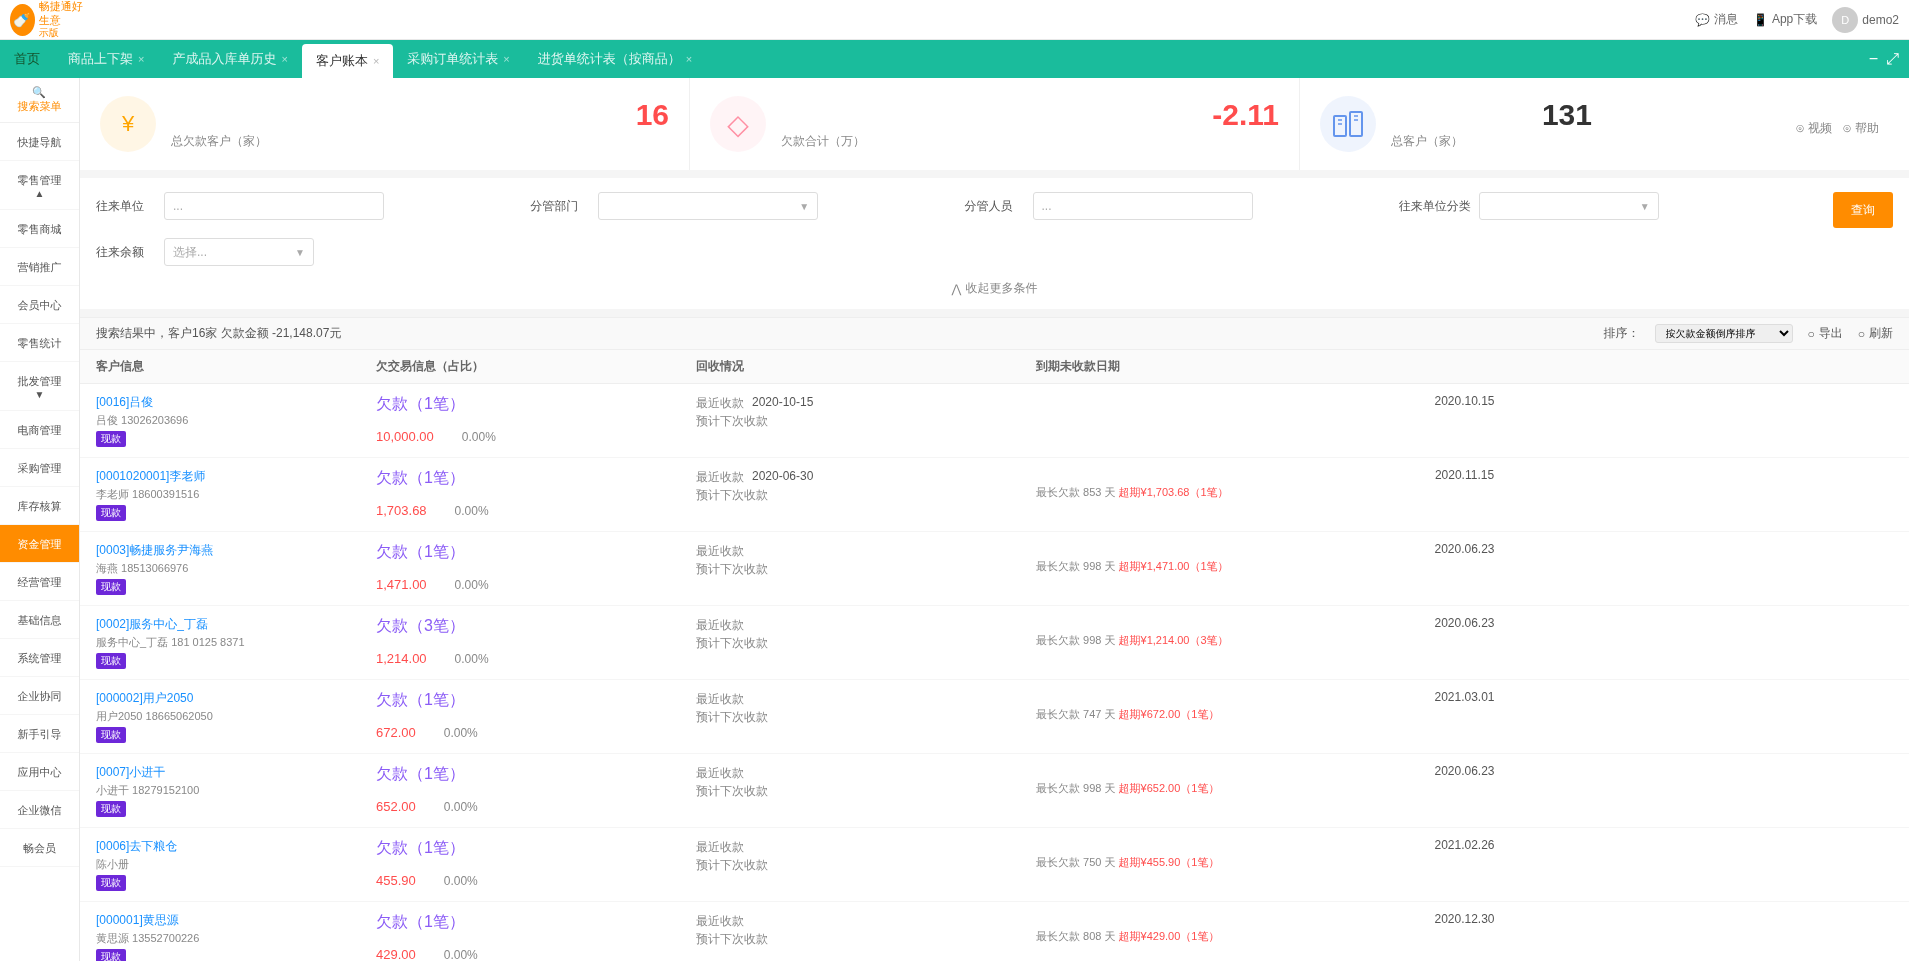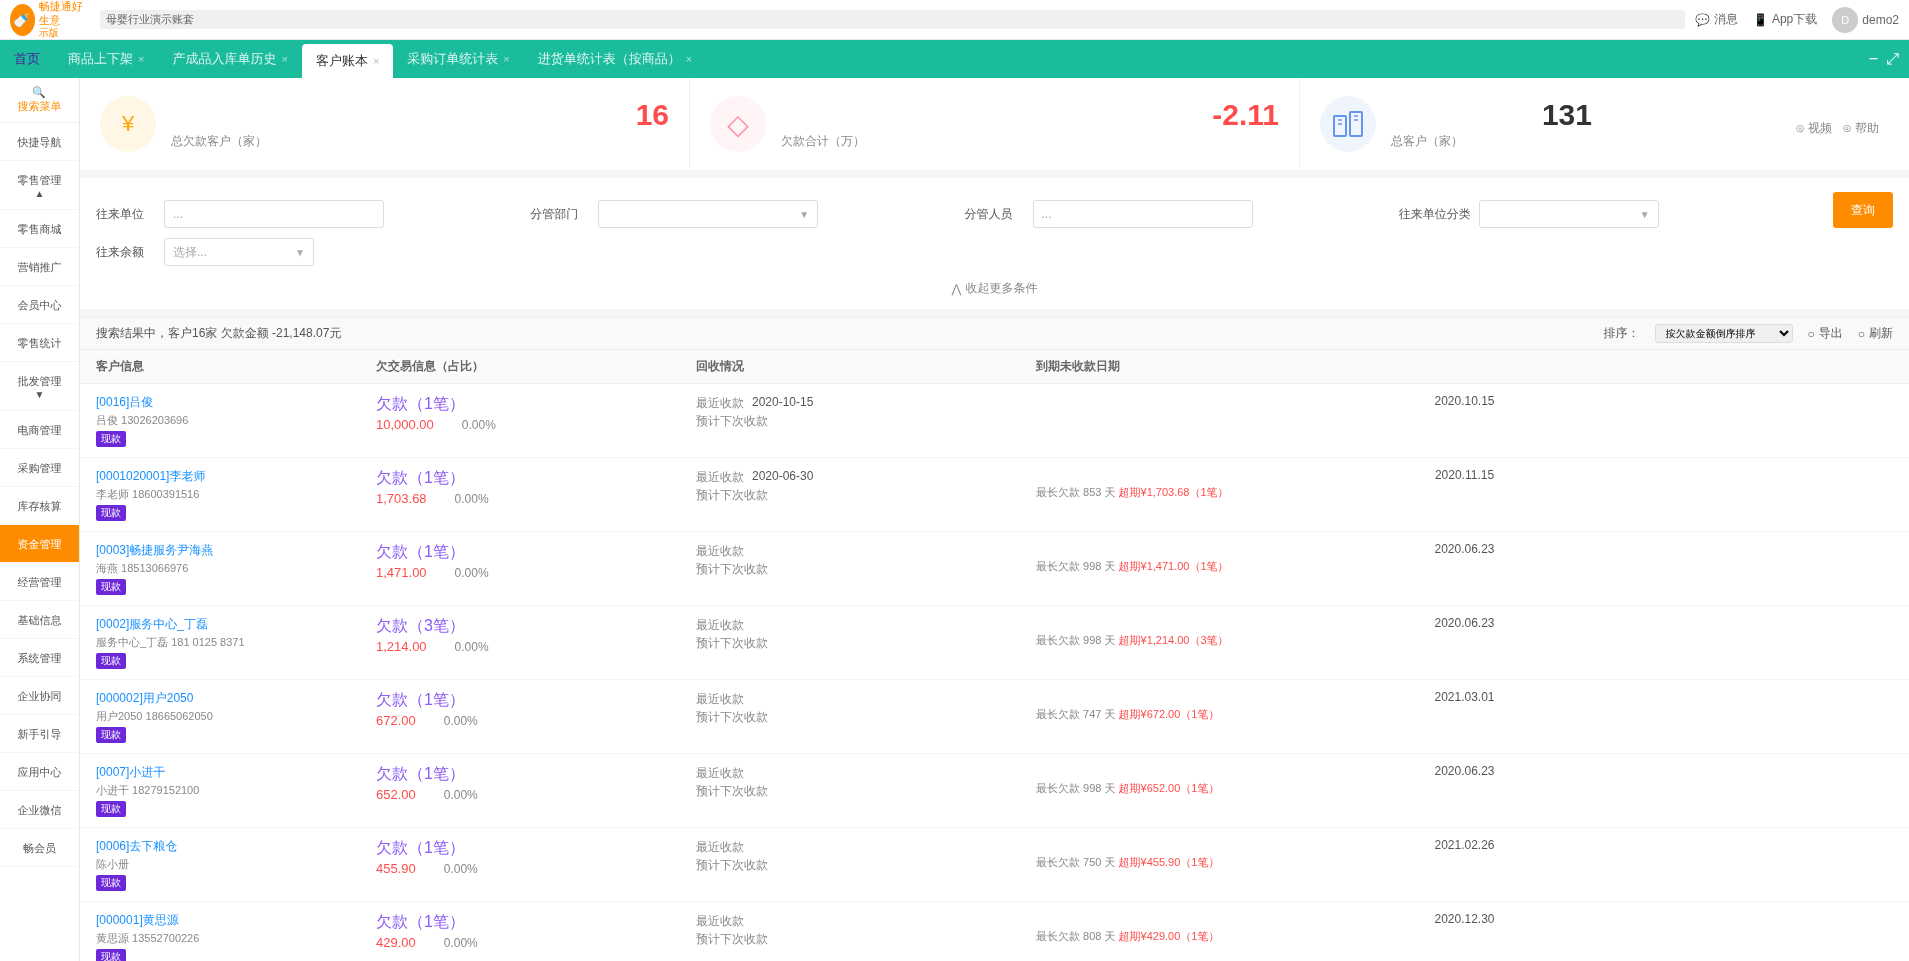"母婴行业演示账套" div.demo-badge { html: <div>母婴行业演示账套</div> -> none }
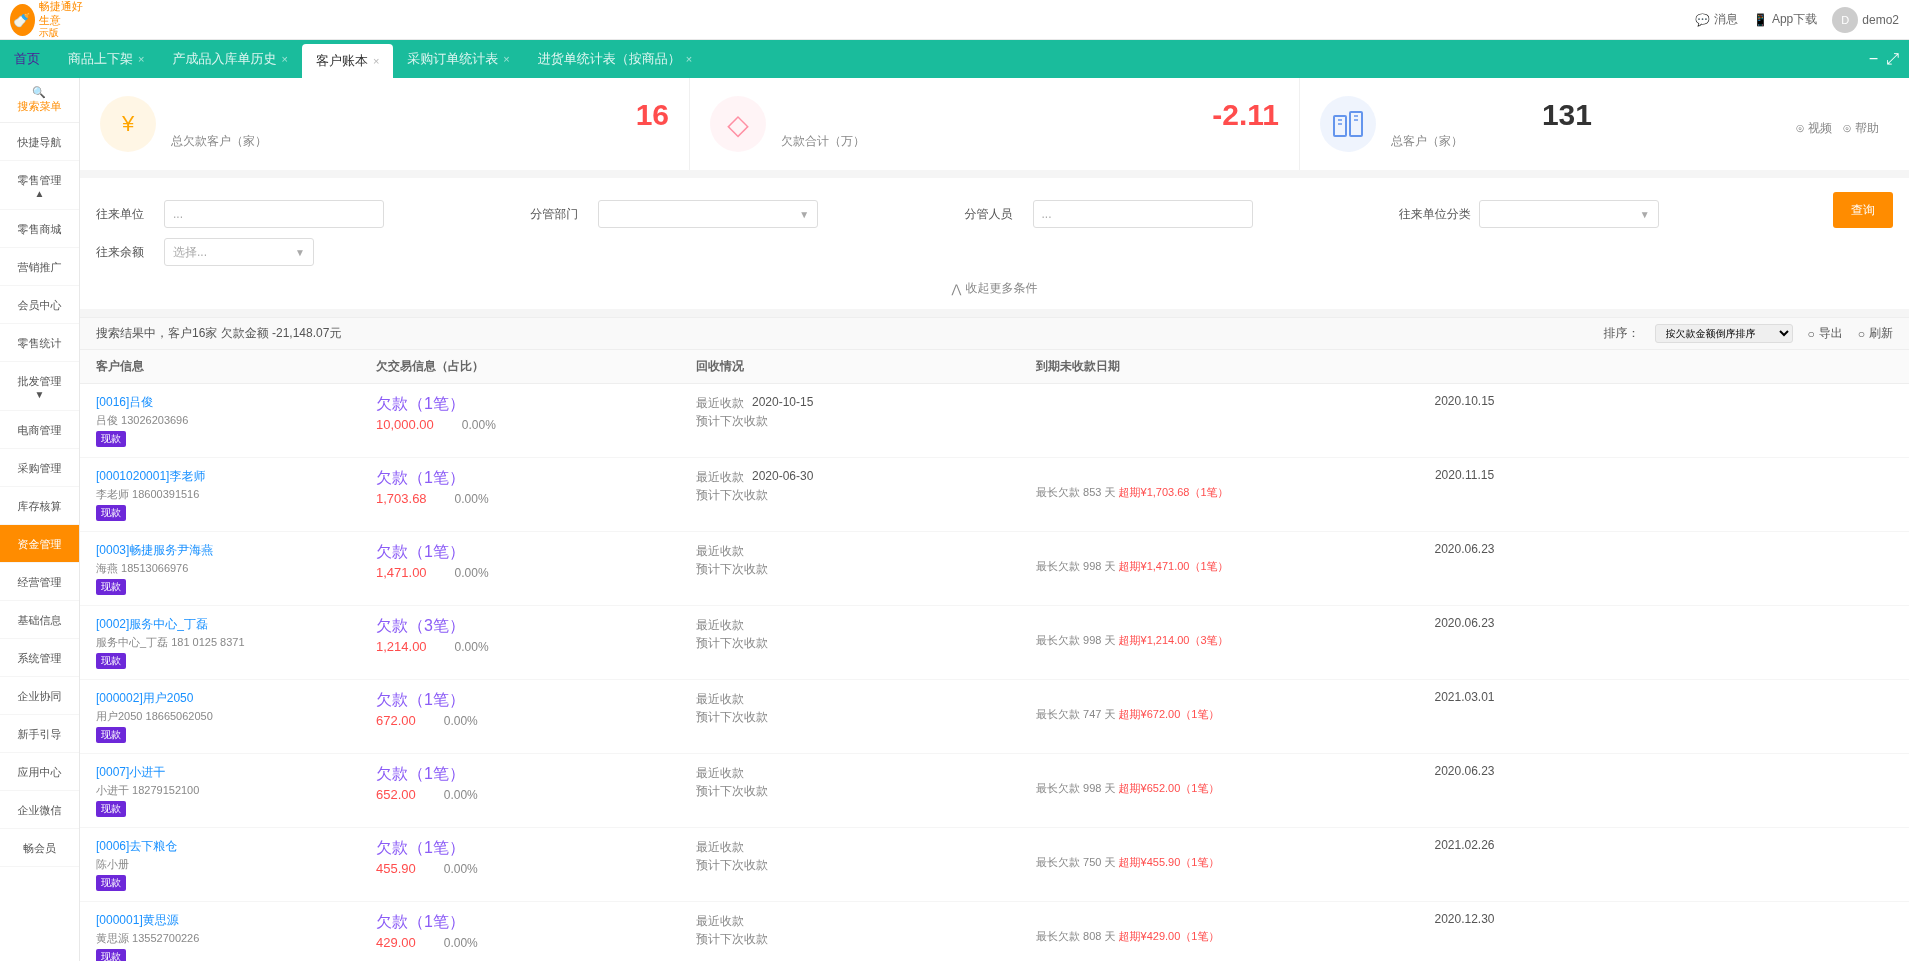"首页" .tab.home { color: #4c1d95 -> #14532d }
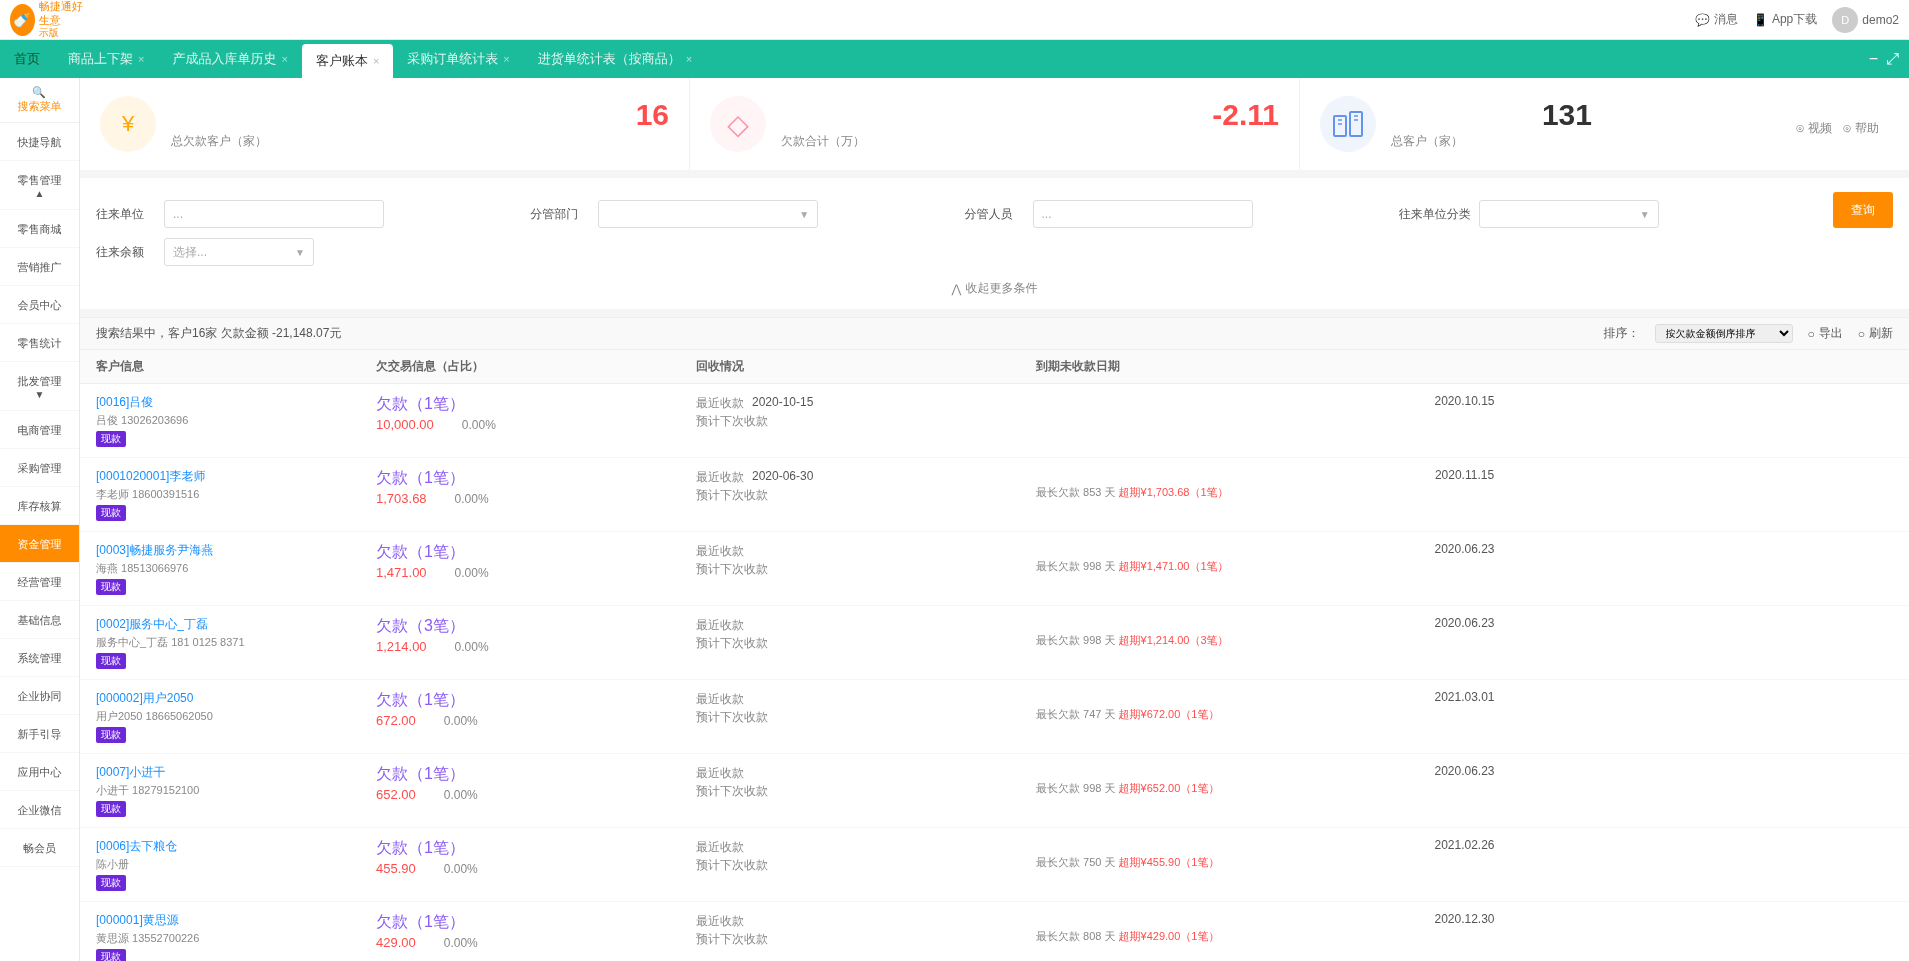"往来单位" .filter-row { align-items: flex-end -> flex-start }
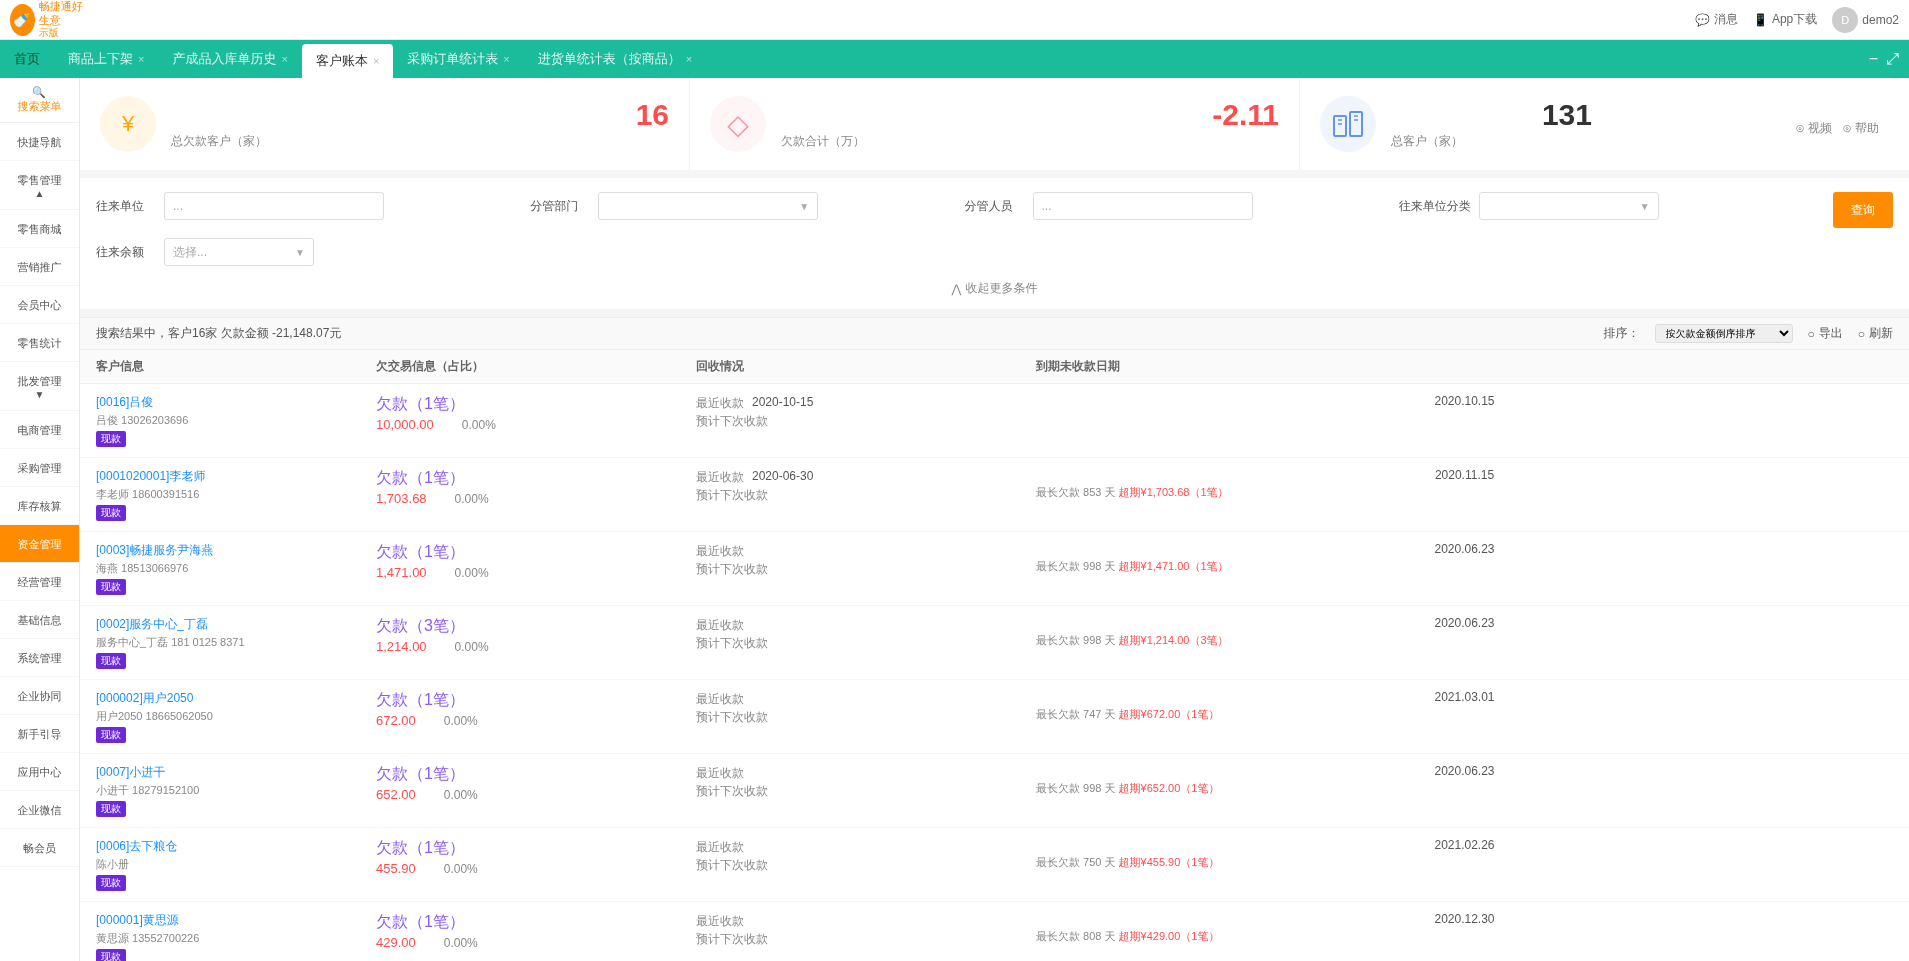"10,000.00" .debt-amount { margin-top: 2px -> 14px }
